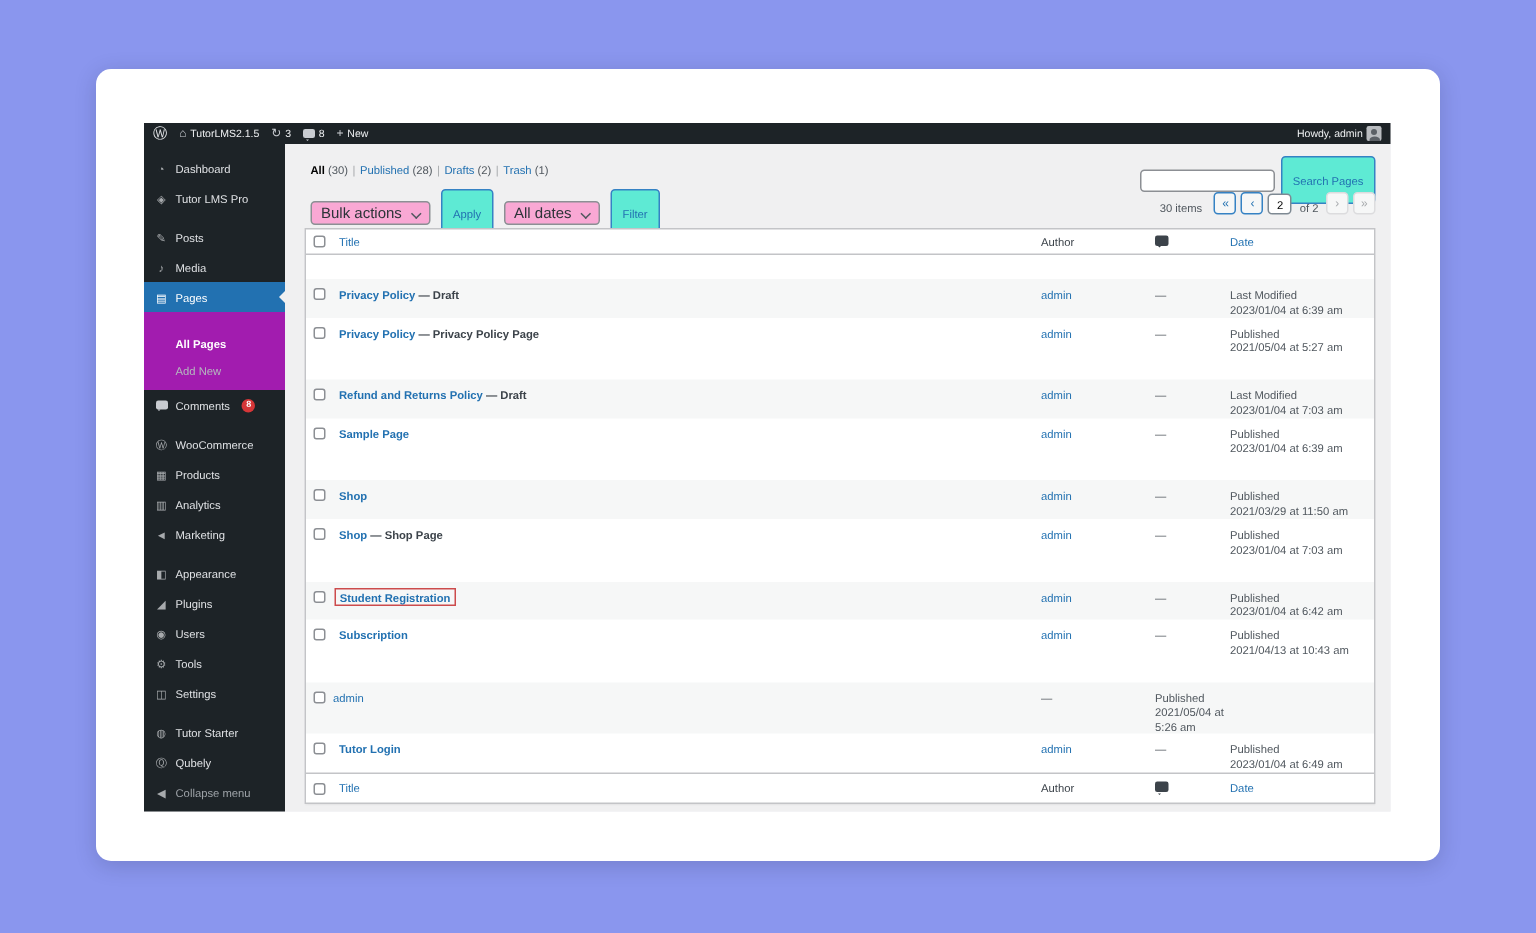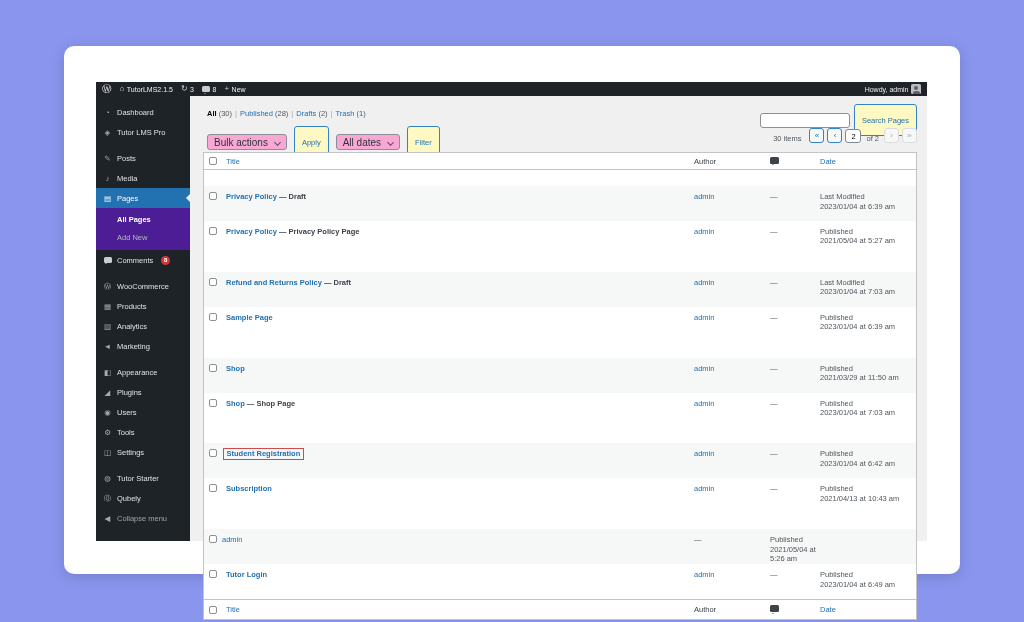"Search Pages" .btn { background: #fef9c3 -> #5eead4 }
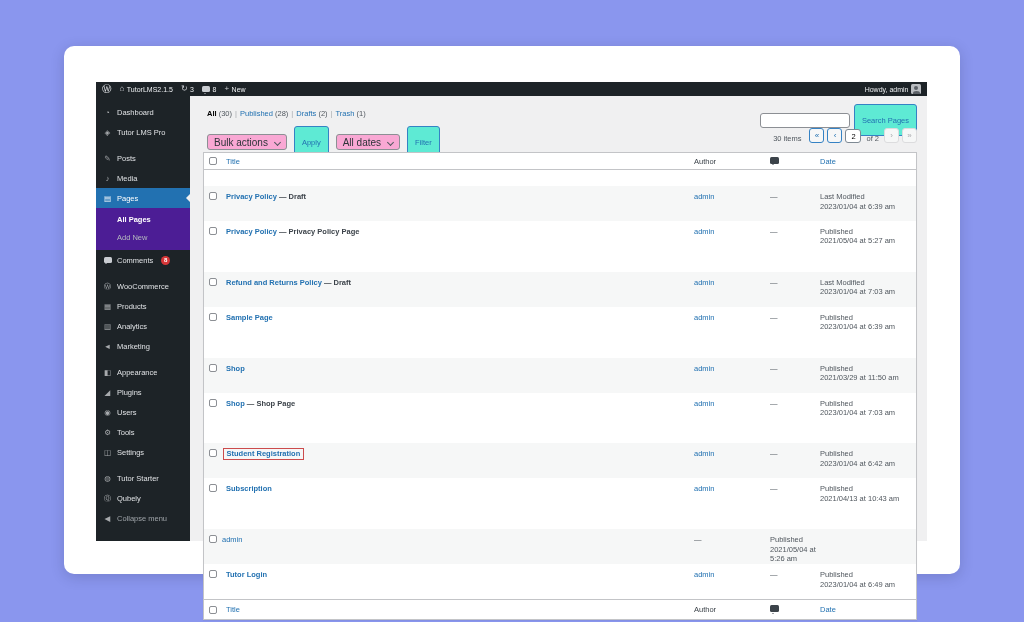"Title" .listtable { height: 468px -> 384px }
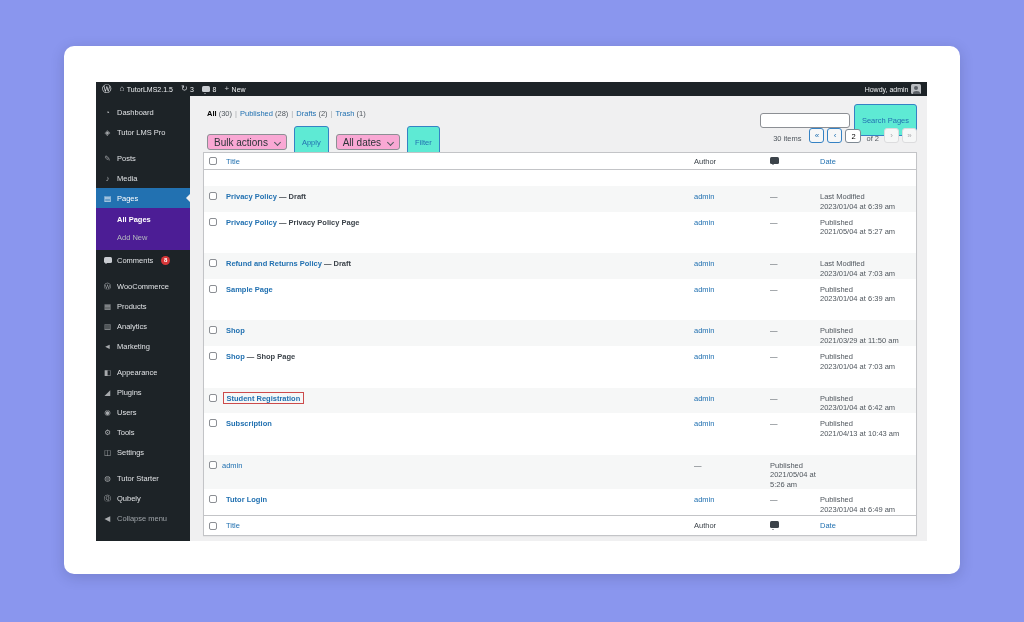"All Pages" .submenu { background: #4c1d95 -> #a21caf; padding: 2px 0 4px -> 12px 0 4px }
